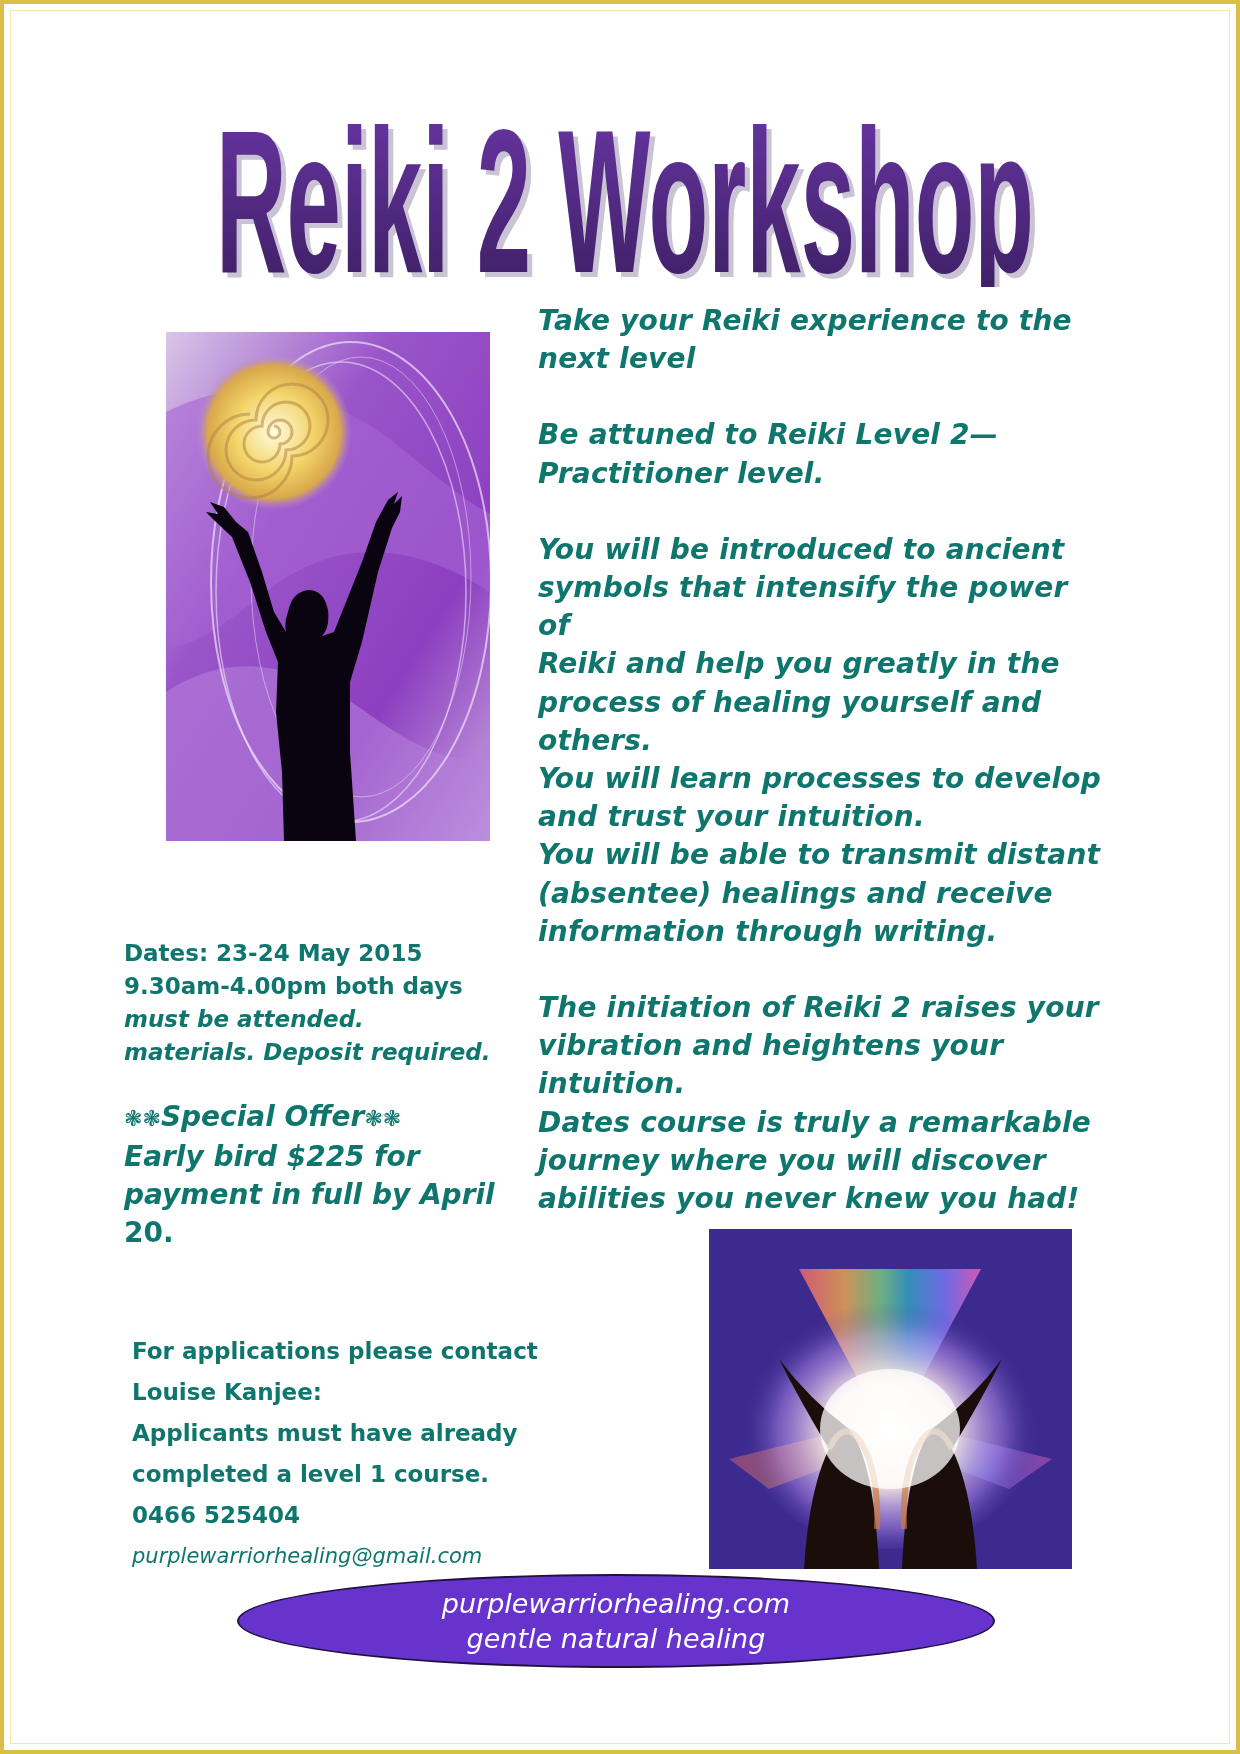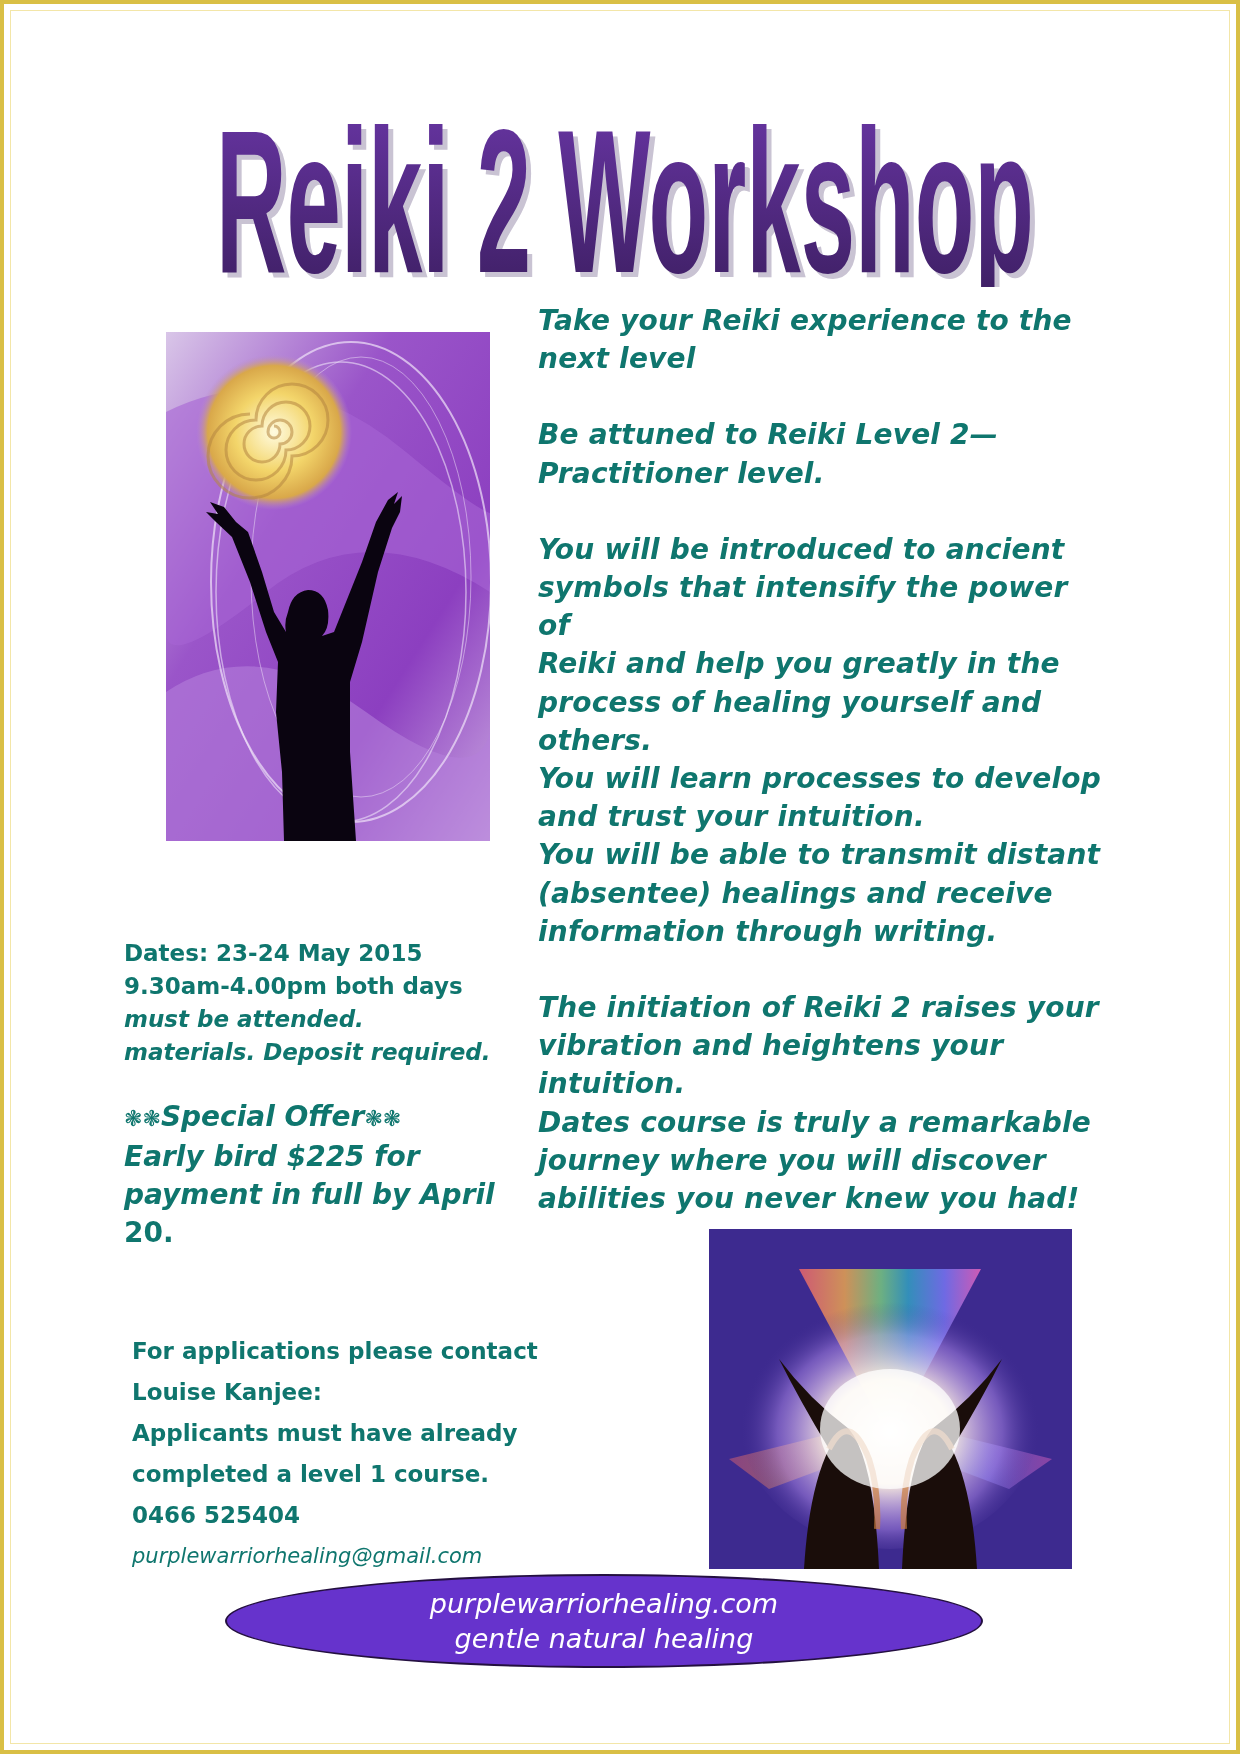"purplewarriorhealing.com" .ellipse { left: 225px -> 237px }
